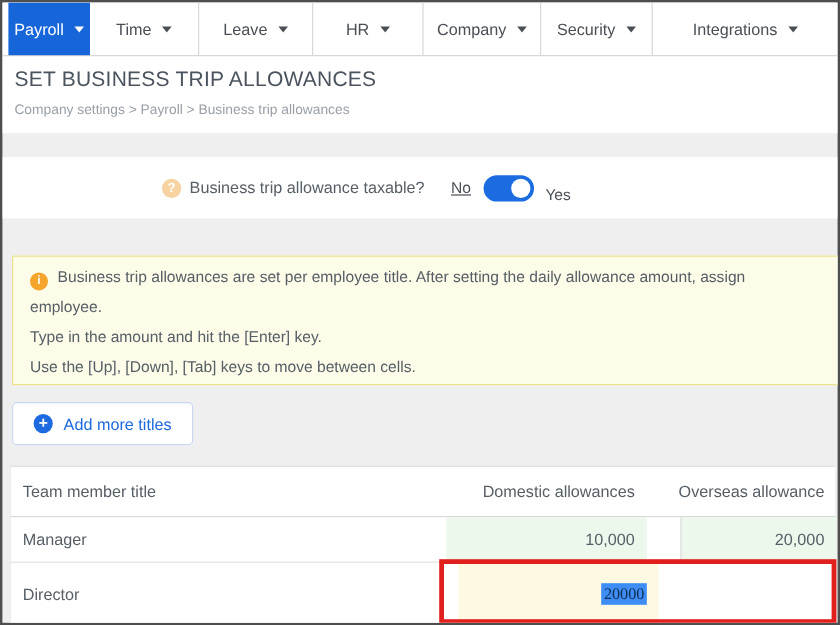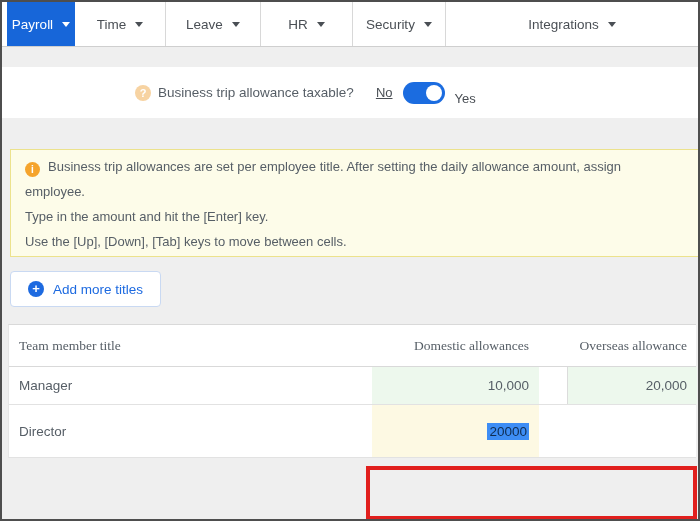"Company" div.tab { html: none -> <div> <span>Company</span> <span></span> </div> }
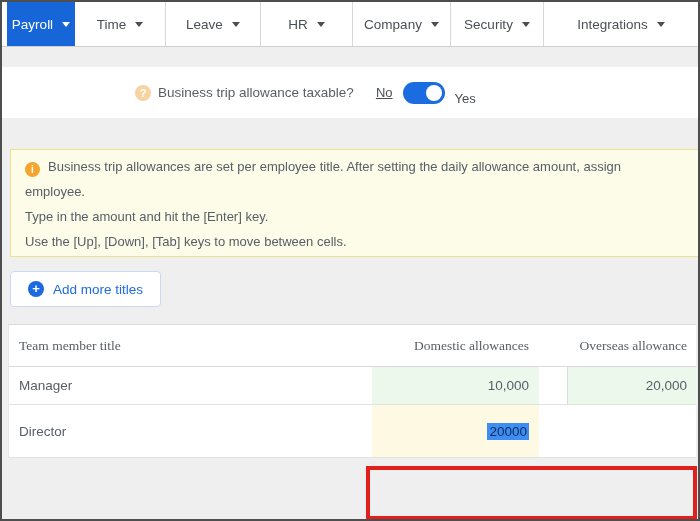"SET BUSINESS TRIP ALLOWANCES" section.page-header { html: none -> <section> <h1>SET BUSINESS TRIP ALLOWANCES</h1> <div>Company settings &gt; Payroll &gt; Business trip allowances</div> </section> }
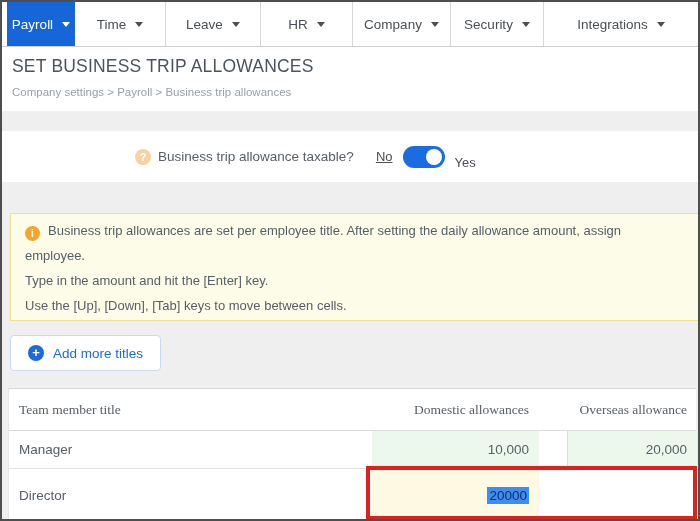"Team member title" .t-head { font-family: Liberation Serif, serif -> none }
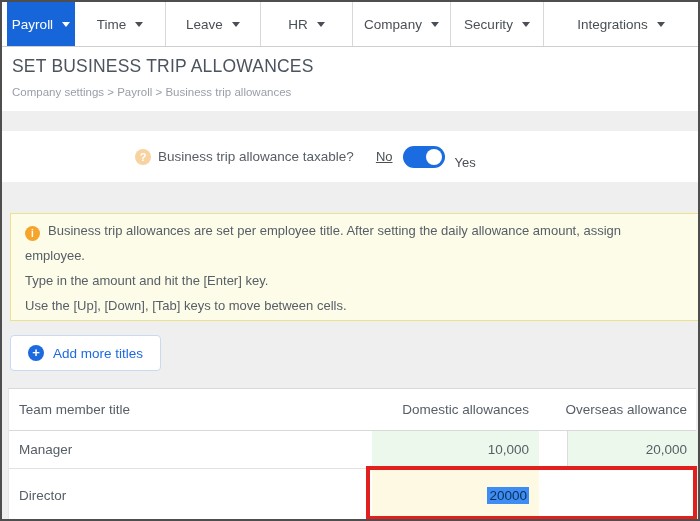"Director" .row-director { gap: none -> 10px }
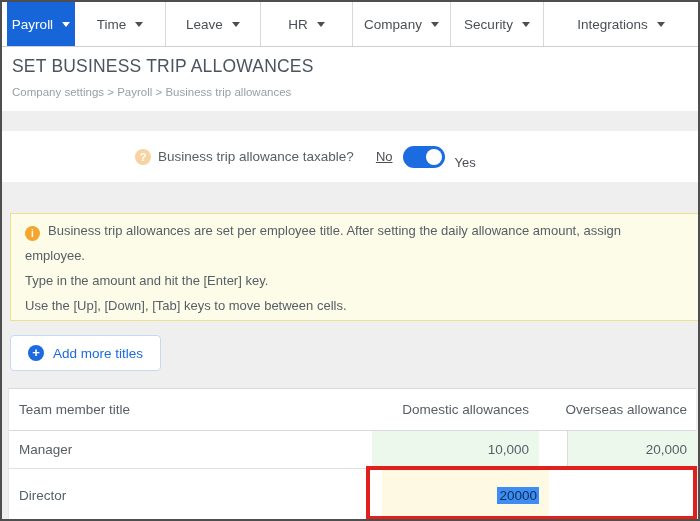"20000" .cell.yellow { font-family: none -> Liberation Serif, serif }
